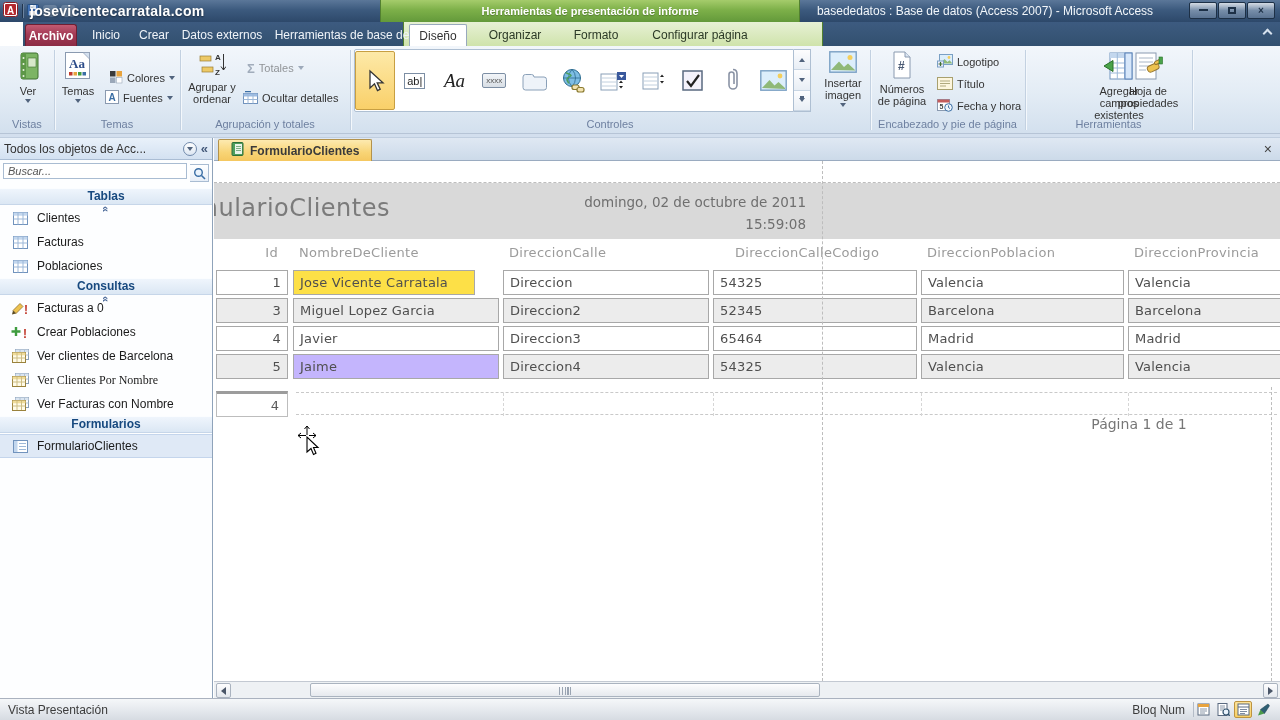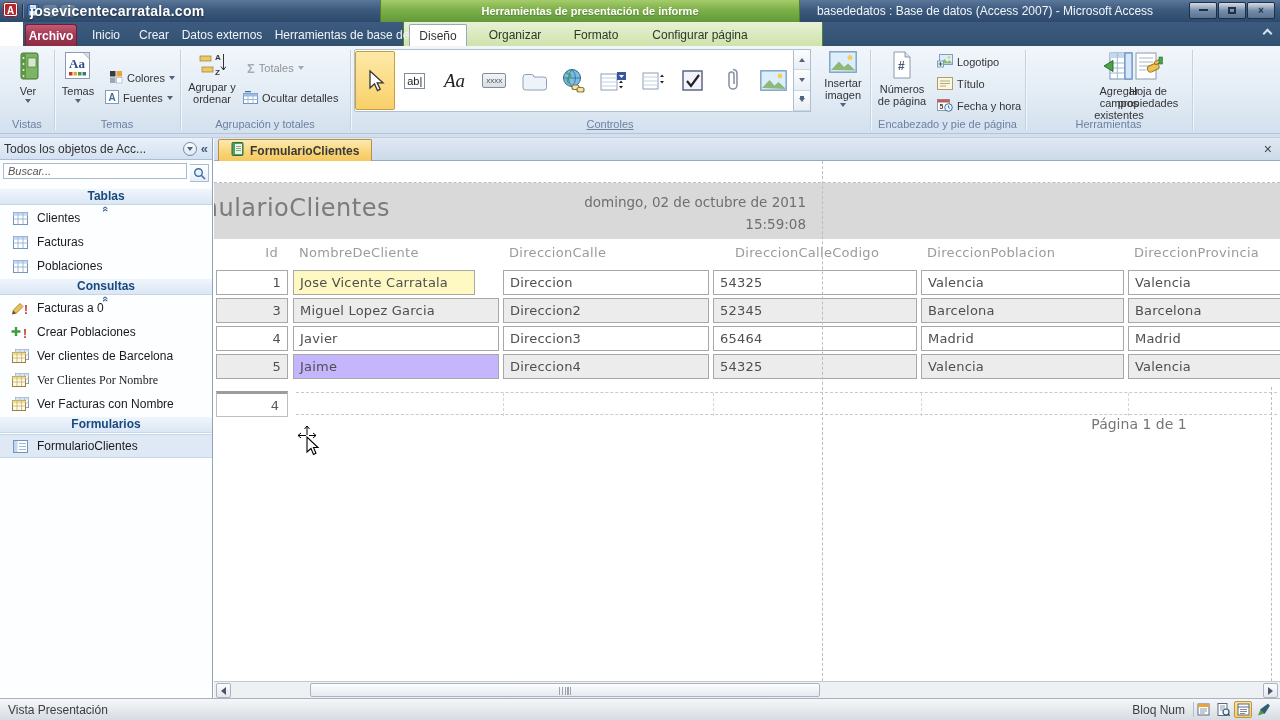"Controles" div.grp-label { text-decoration: underline -> none }
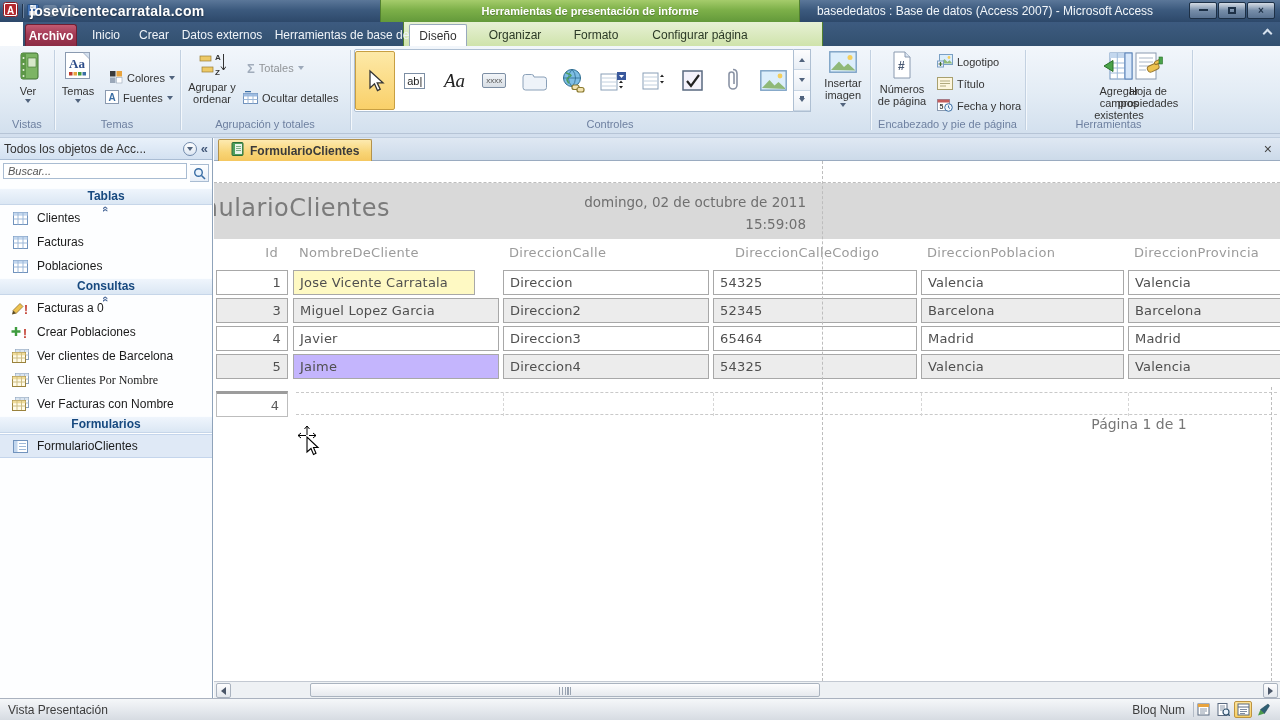"Jose Vicente Carratala" div.rpt-cell { background: #fef9c3 -> #fde047 }
